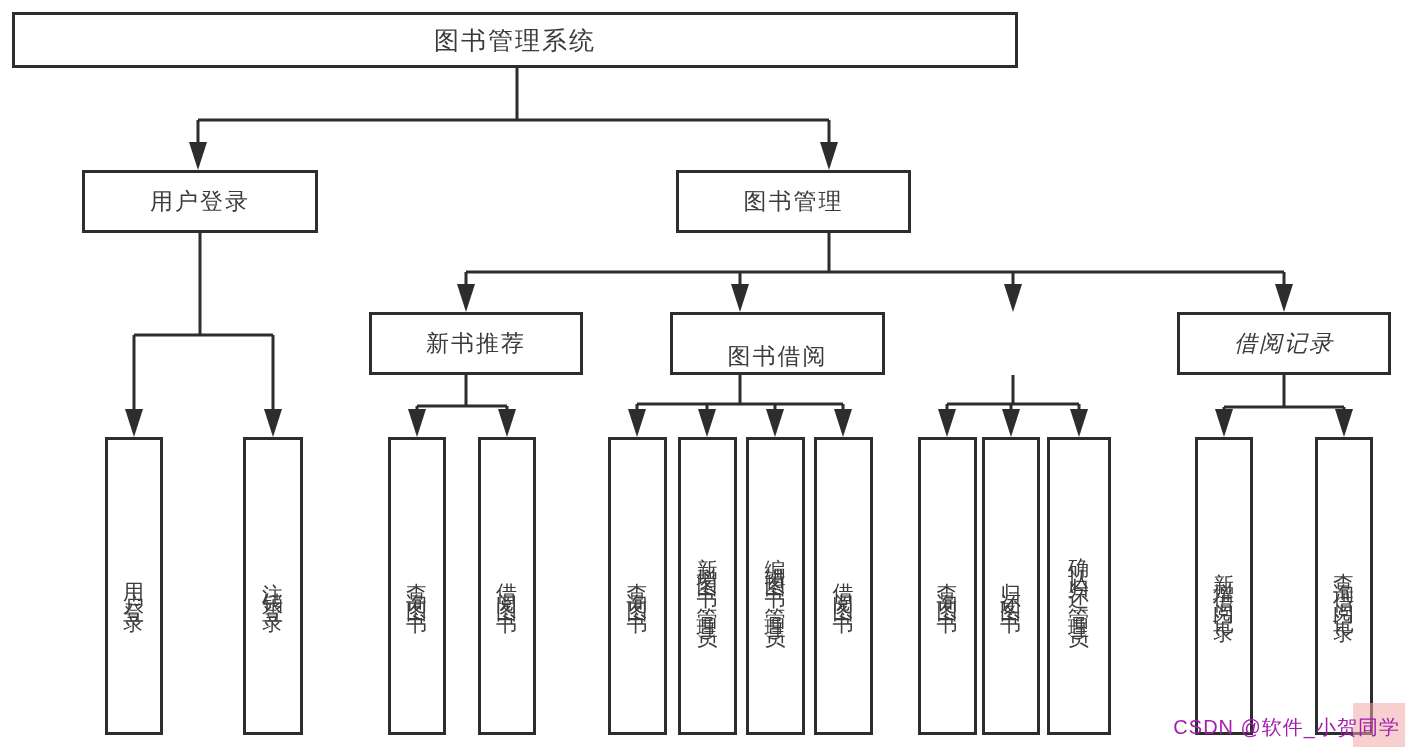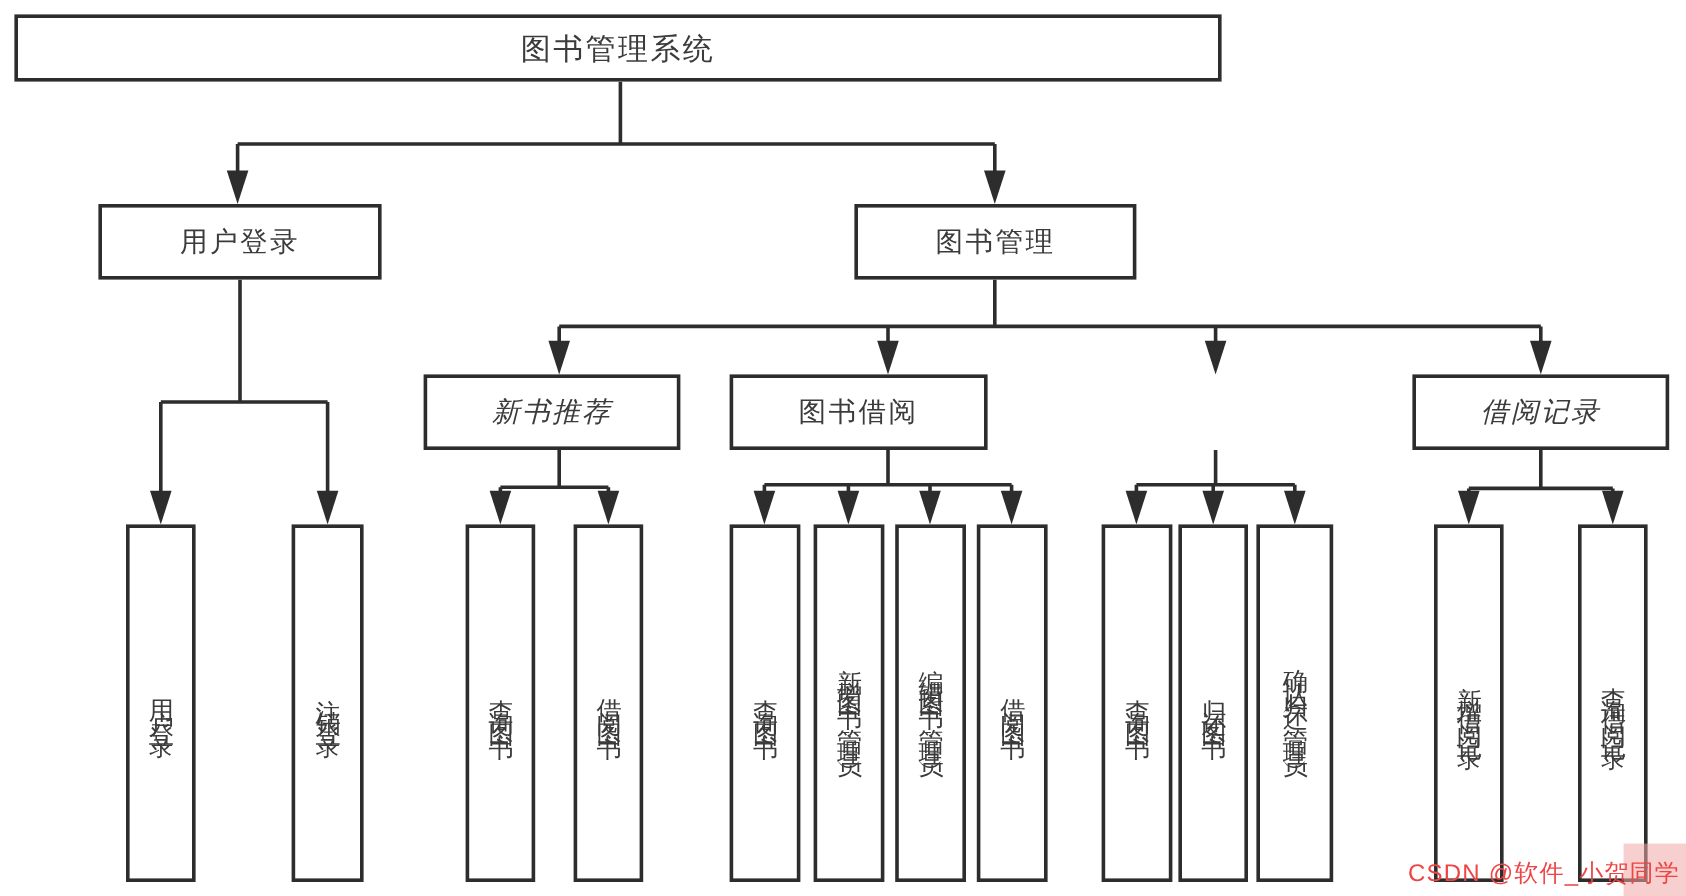"图书管理" div.node { left: 712px -> 676px }
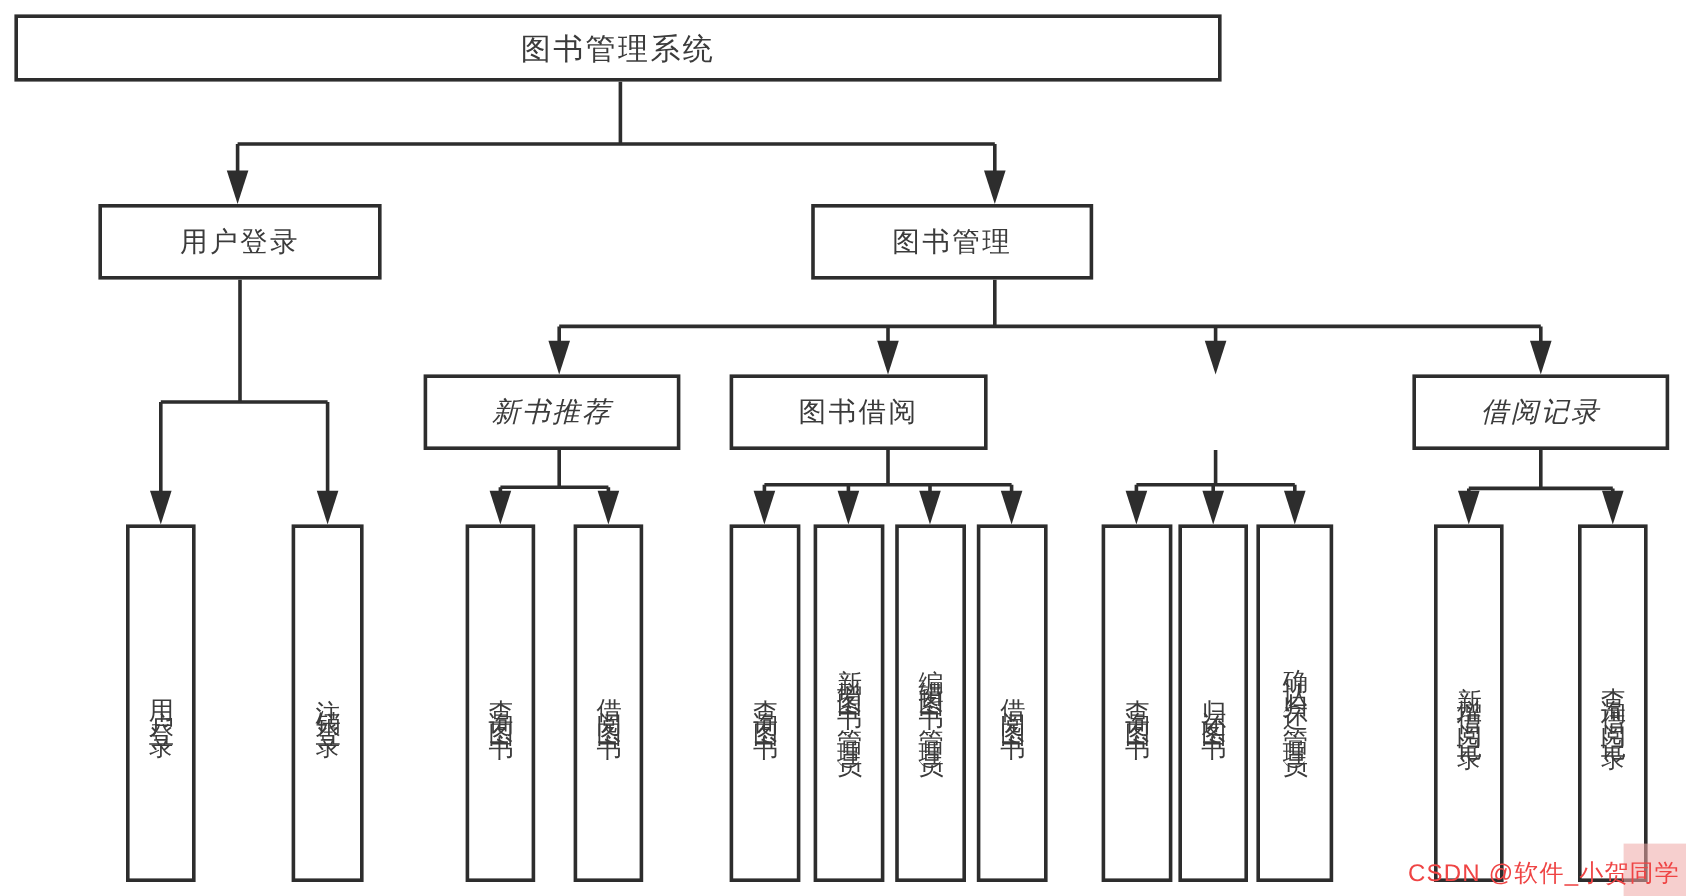"新书推荐" div.node { font-style: italic -> none; left: 353px -> 369px }
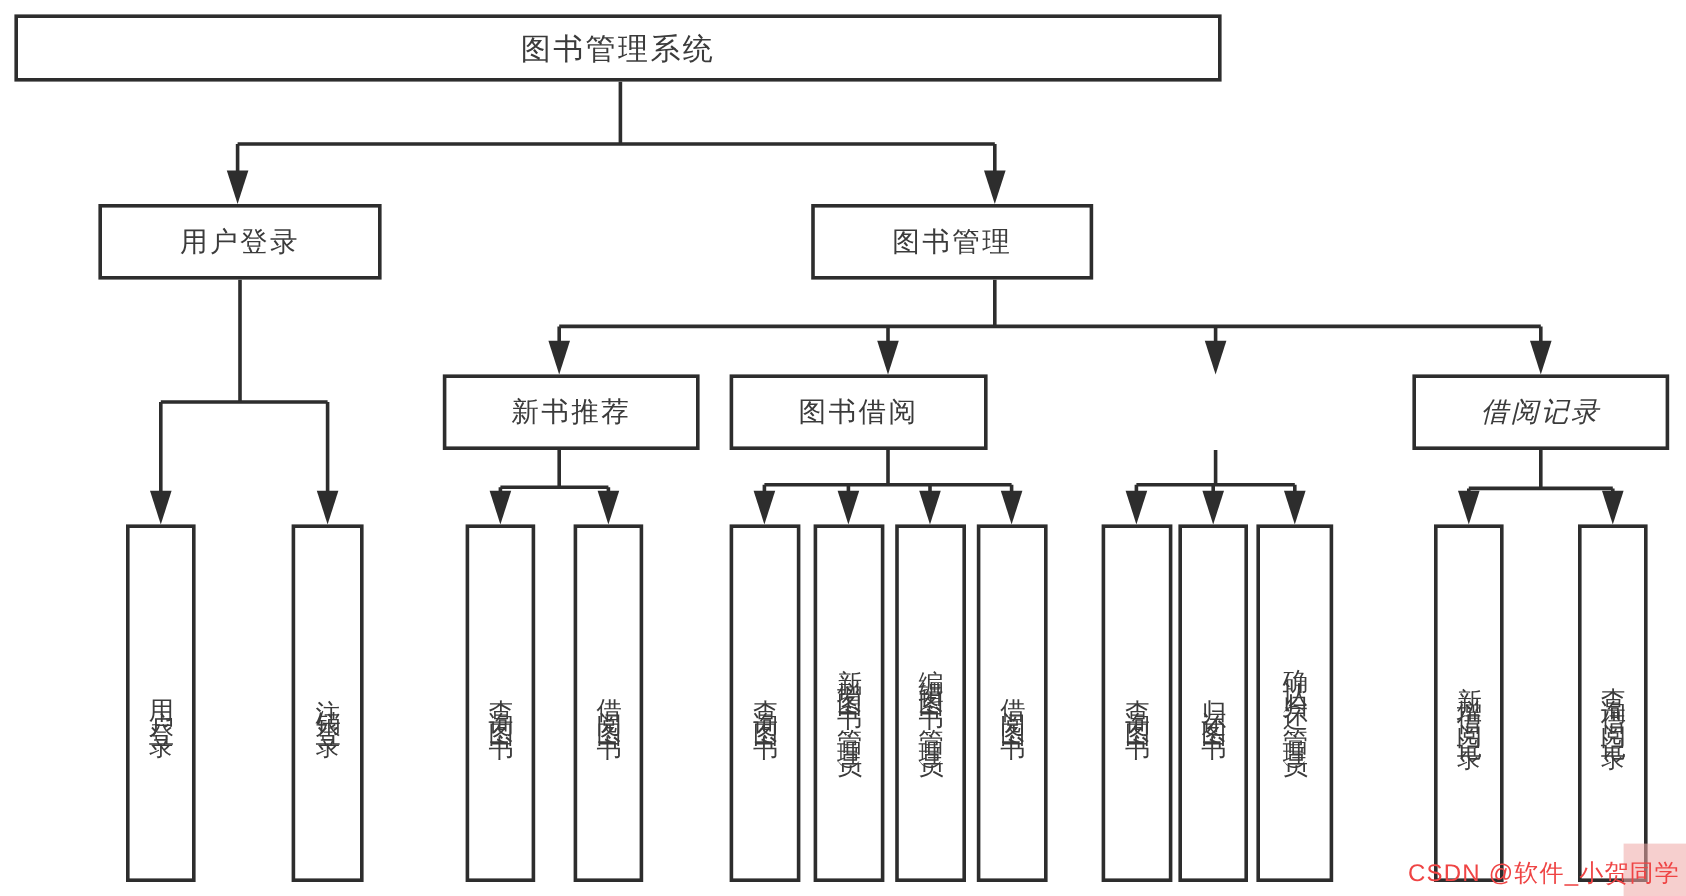"图书借阅" div.node { align-items: none -> flex-end; left: 608px -> 670px }
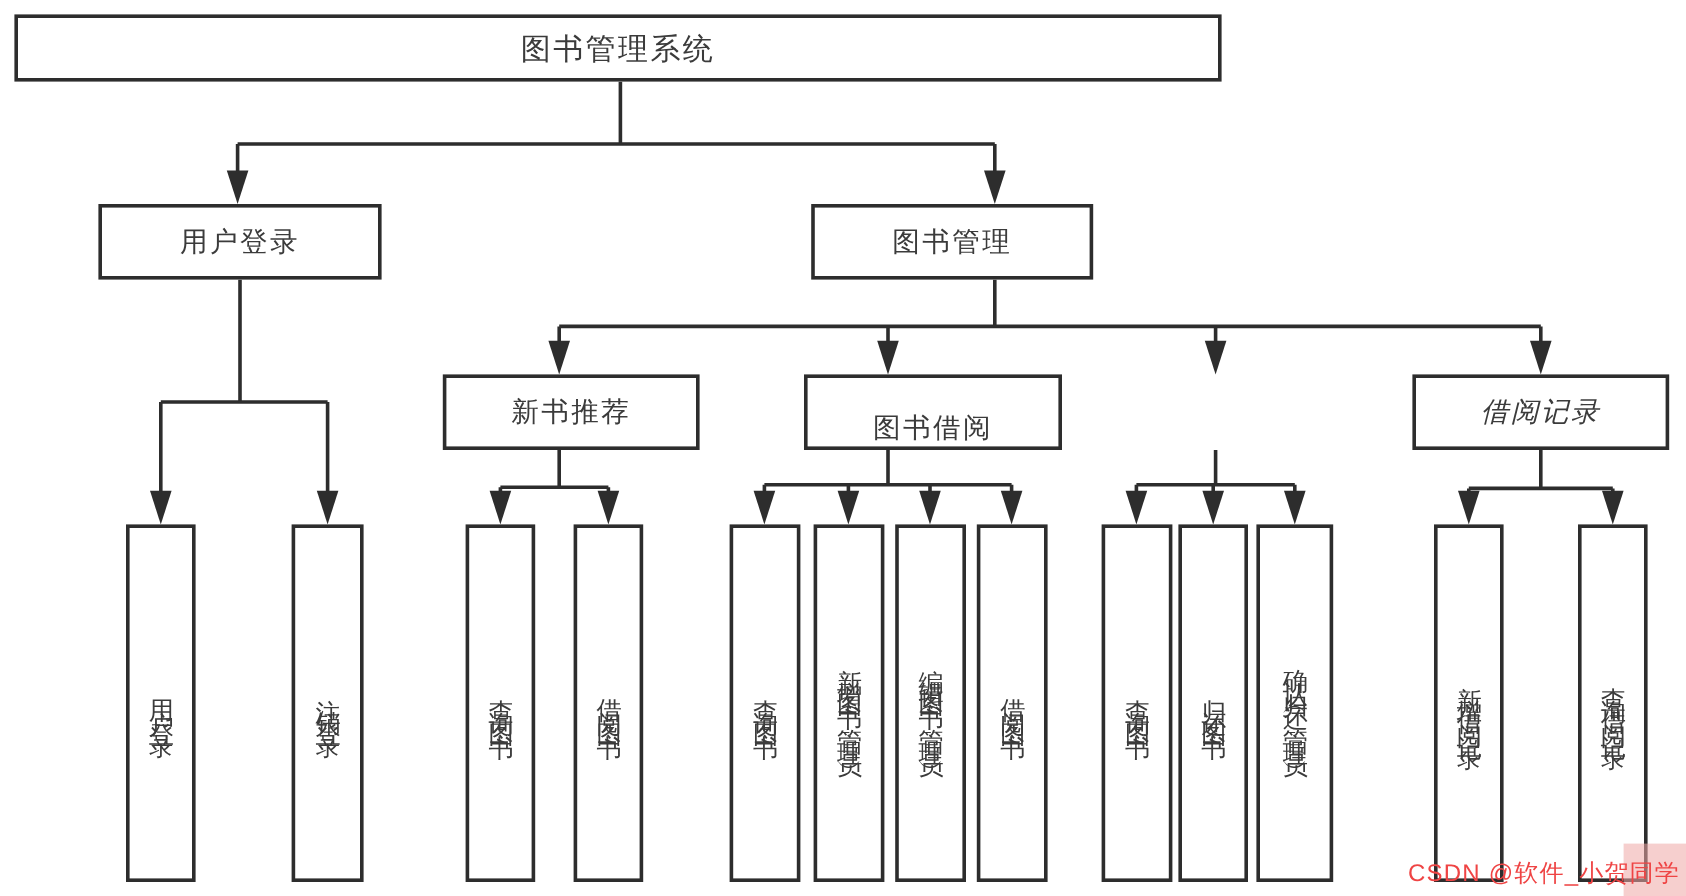"CSDN @软件_小贺同学" .watermark { color: #ef4444 -> #a21caf }
